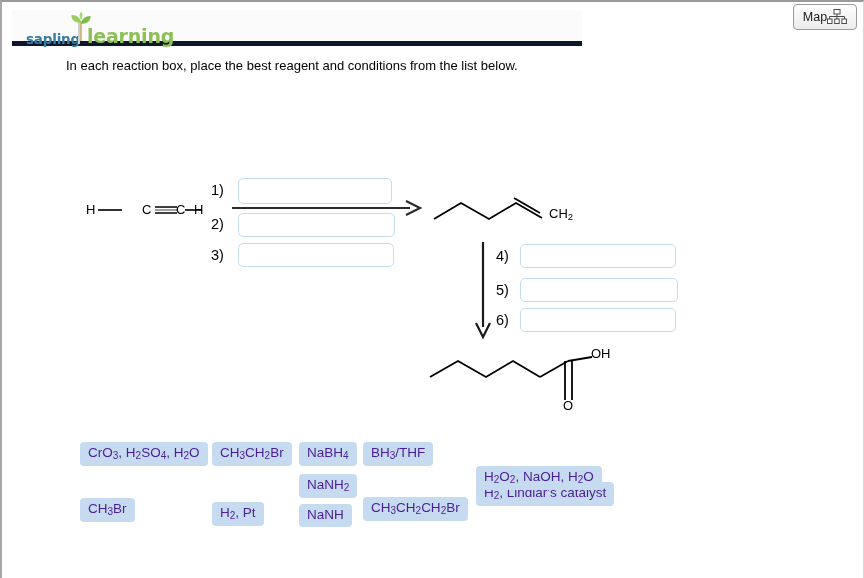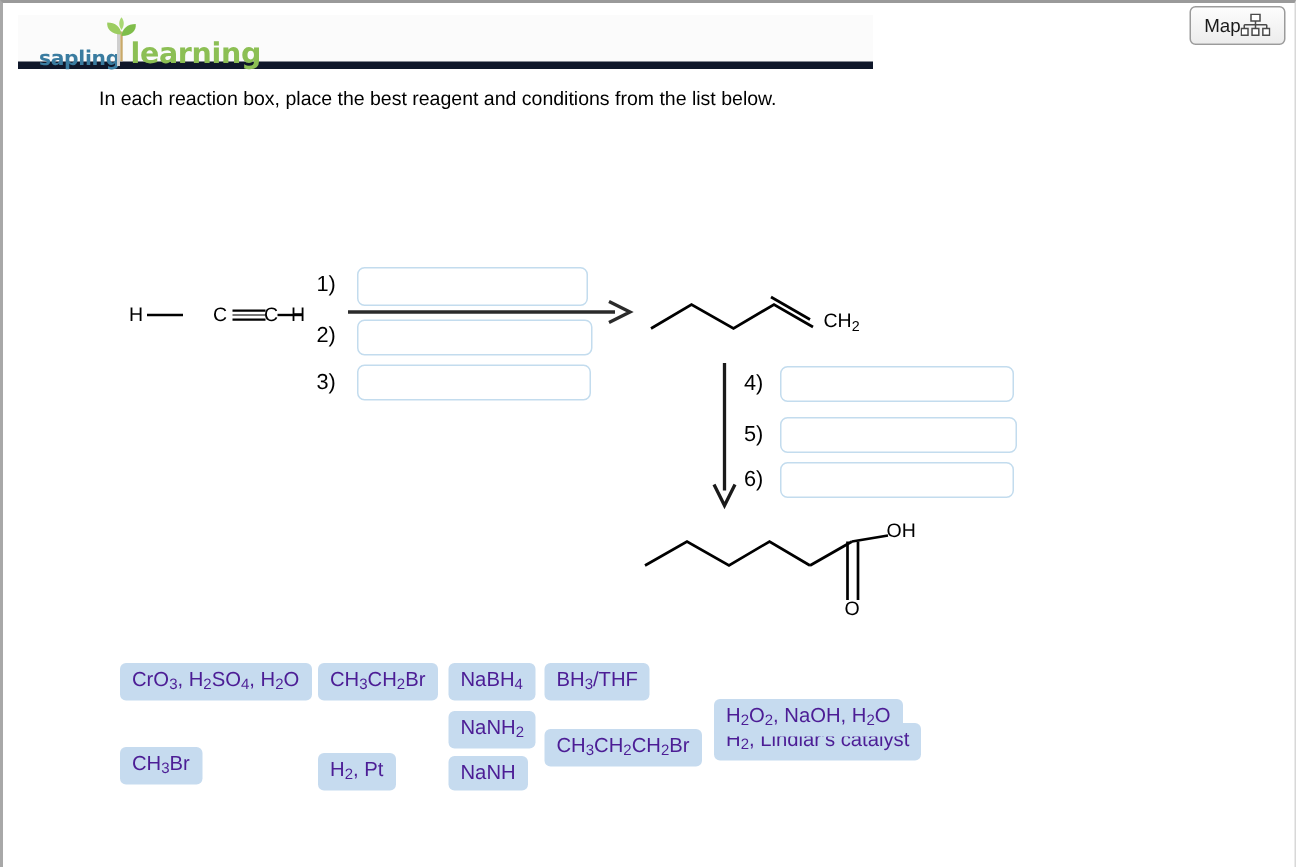"CH3CH2CH2Br" div.chip { top: 484px -> 495px }
